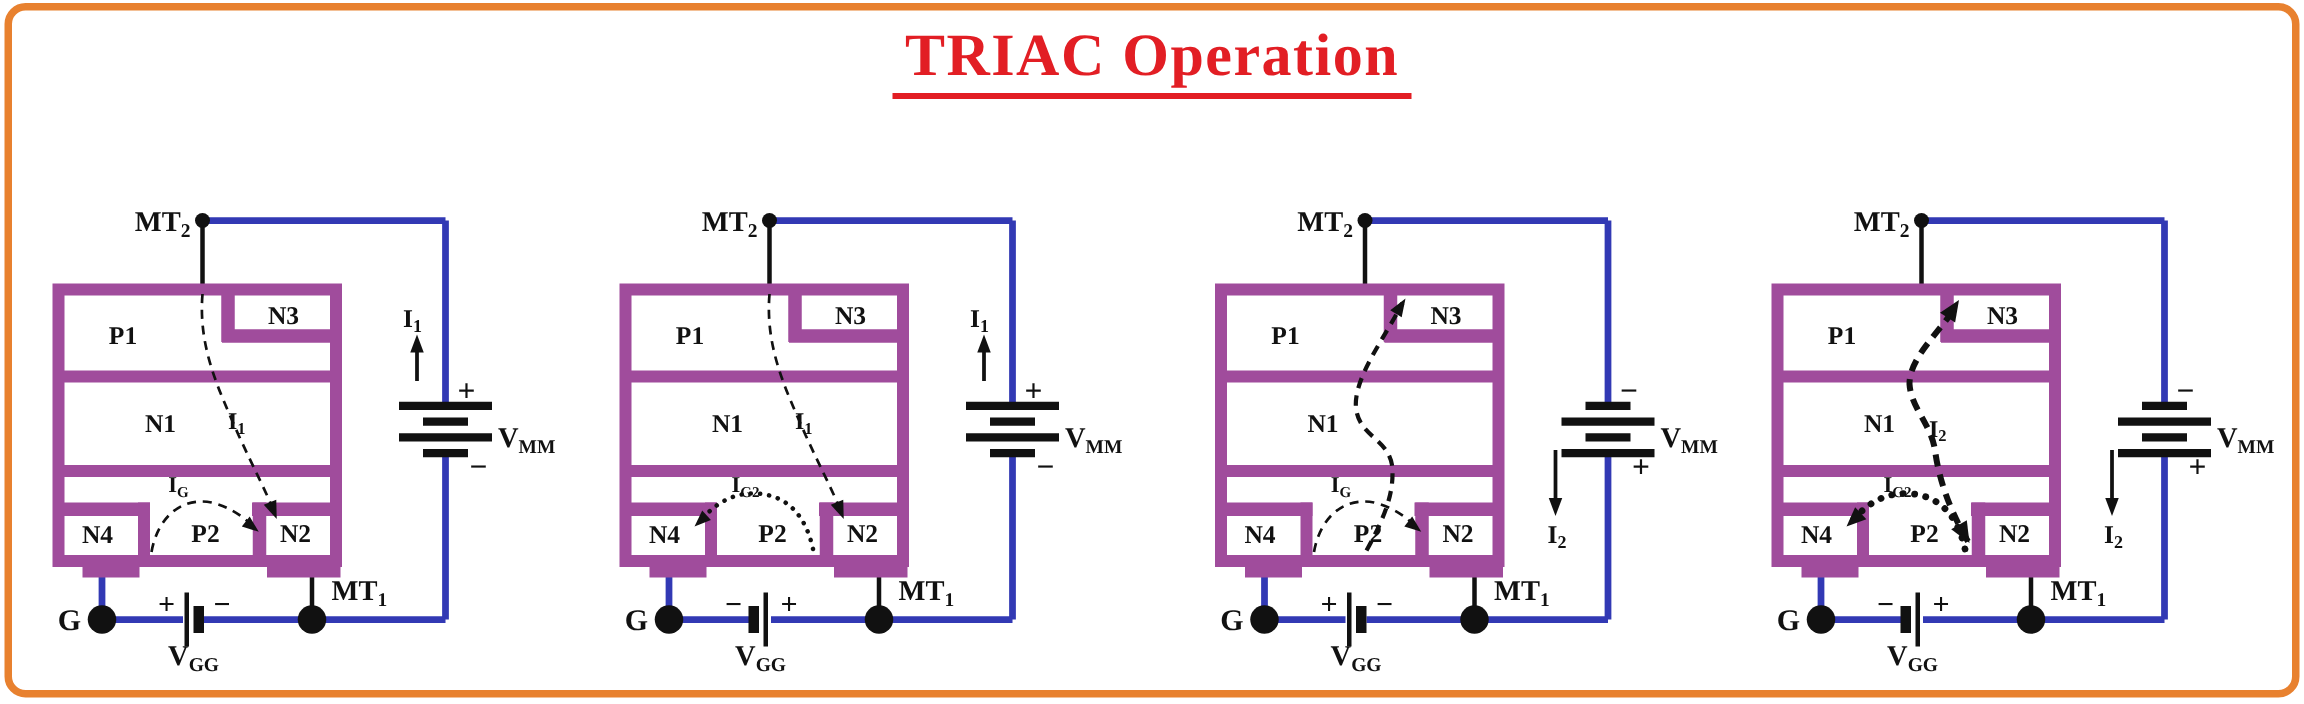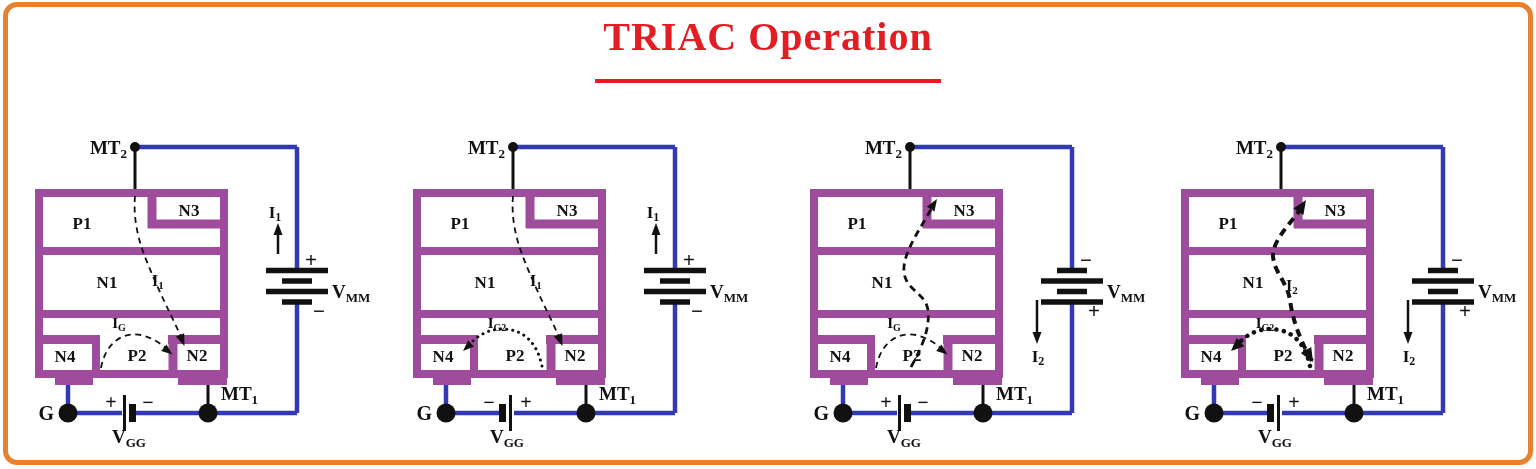"TRIAC Operation" .title-text { padding: 0 8px 19px 8px -> 0 8px 2px 8px }
